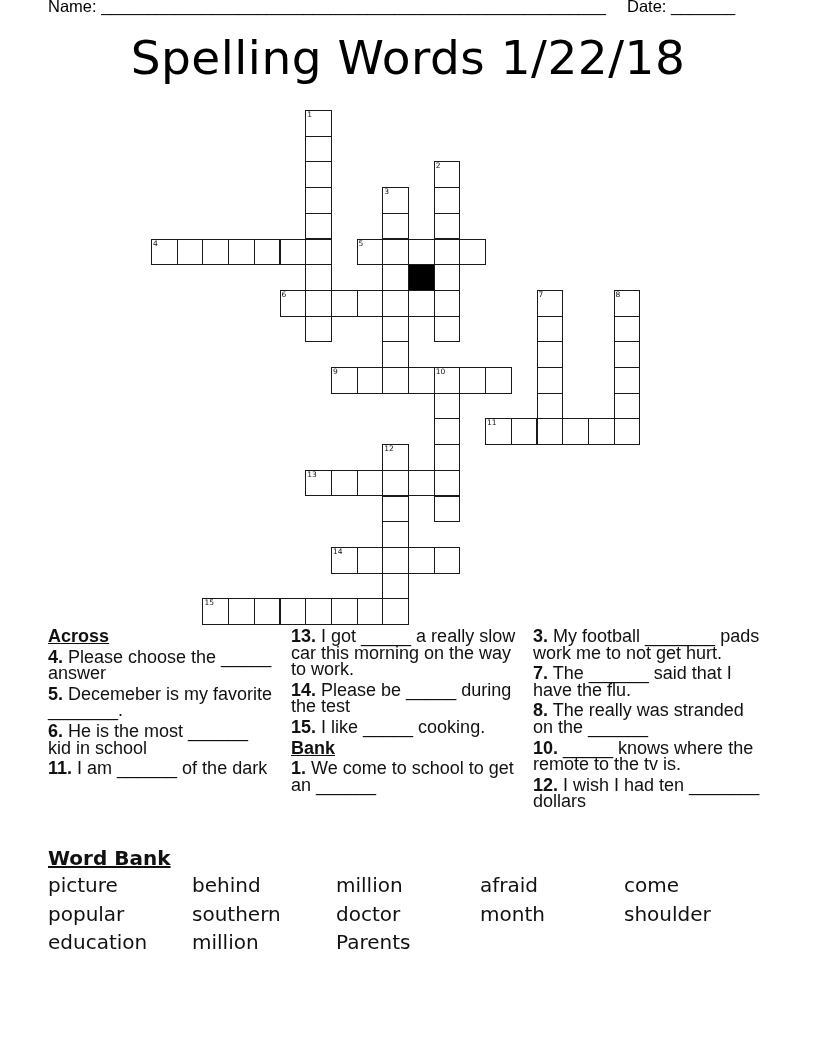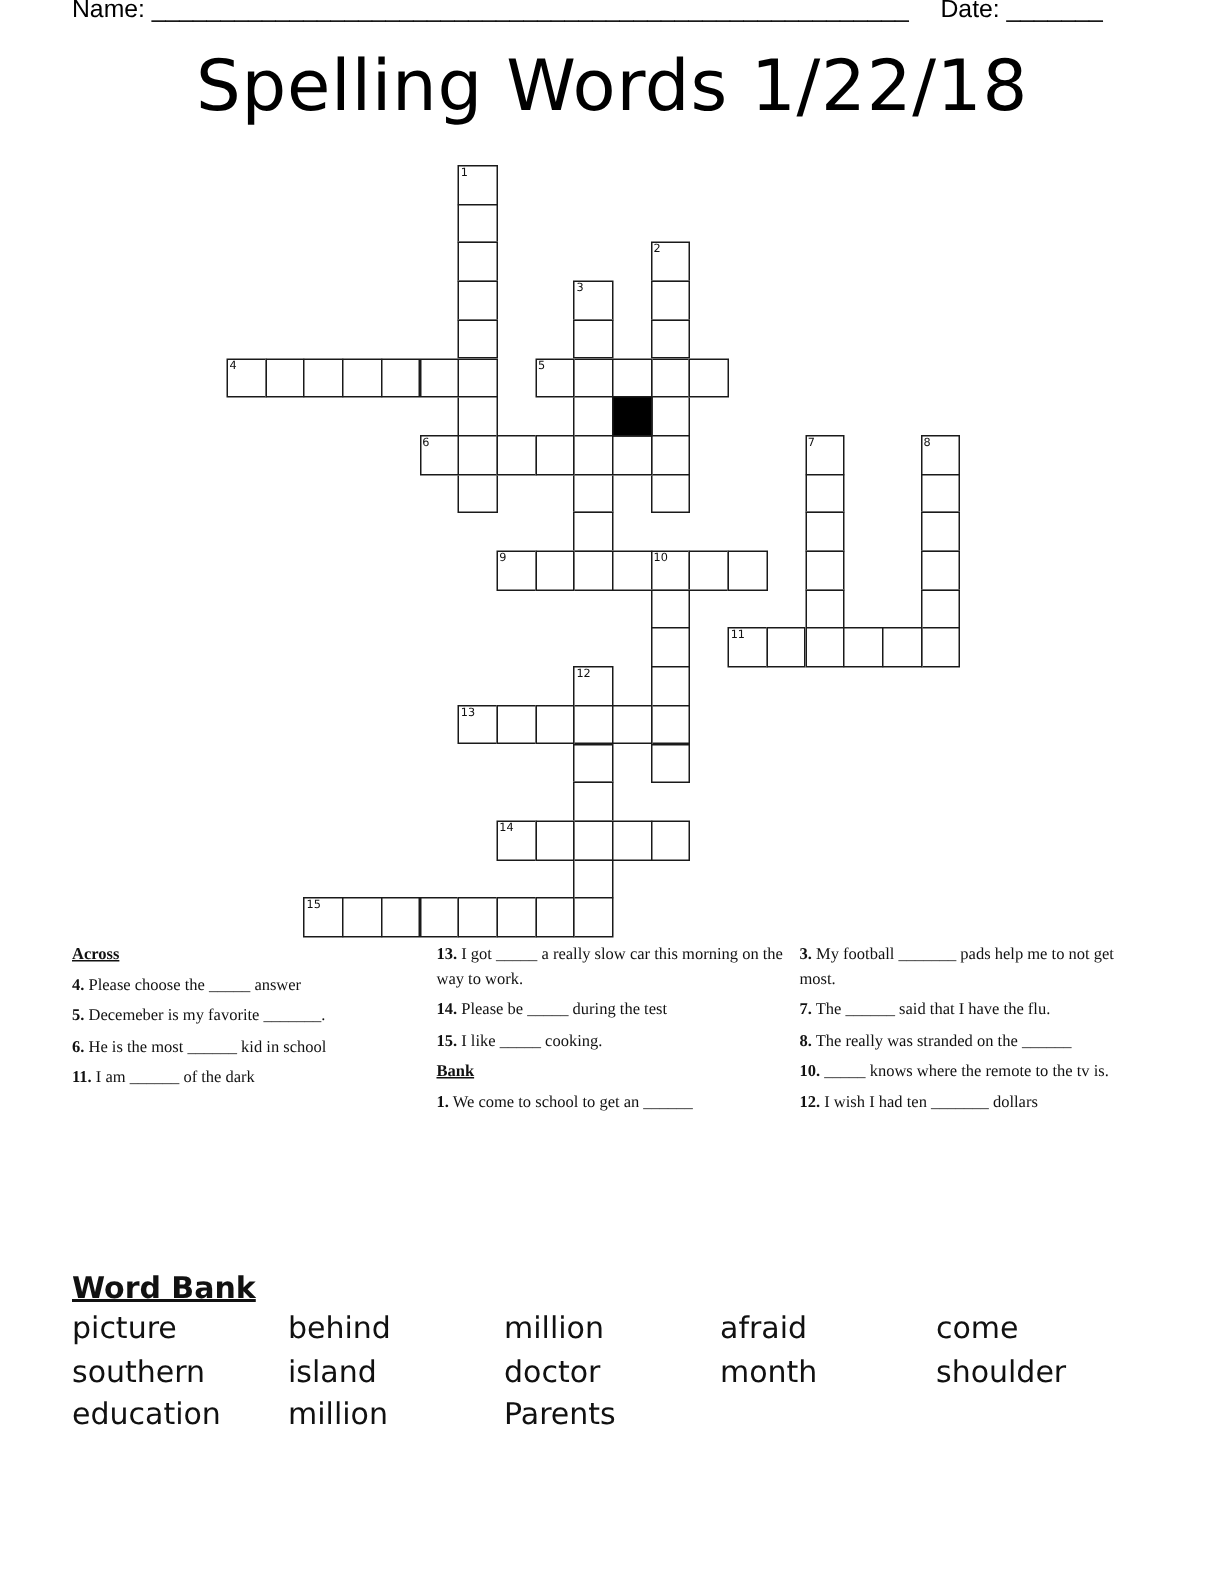"Across" .clues { font-family: Liberation Serif, serif -> Liberation Sans, sans-serif; font-size: 11px -> 18px }
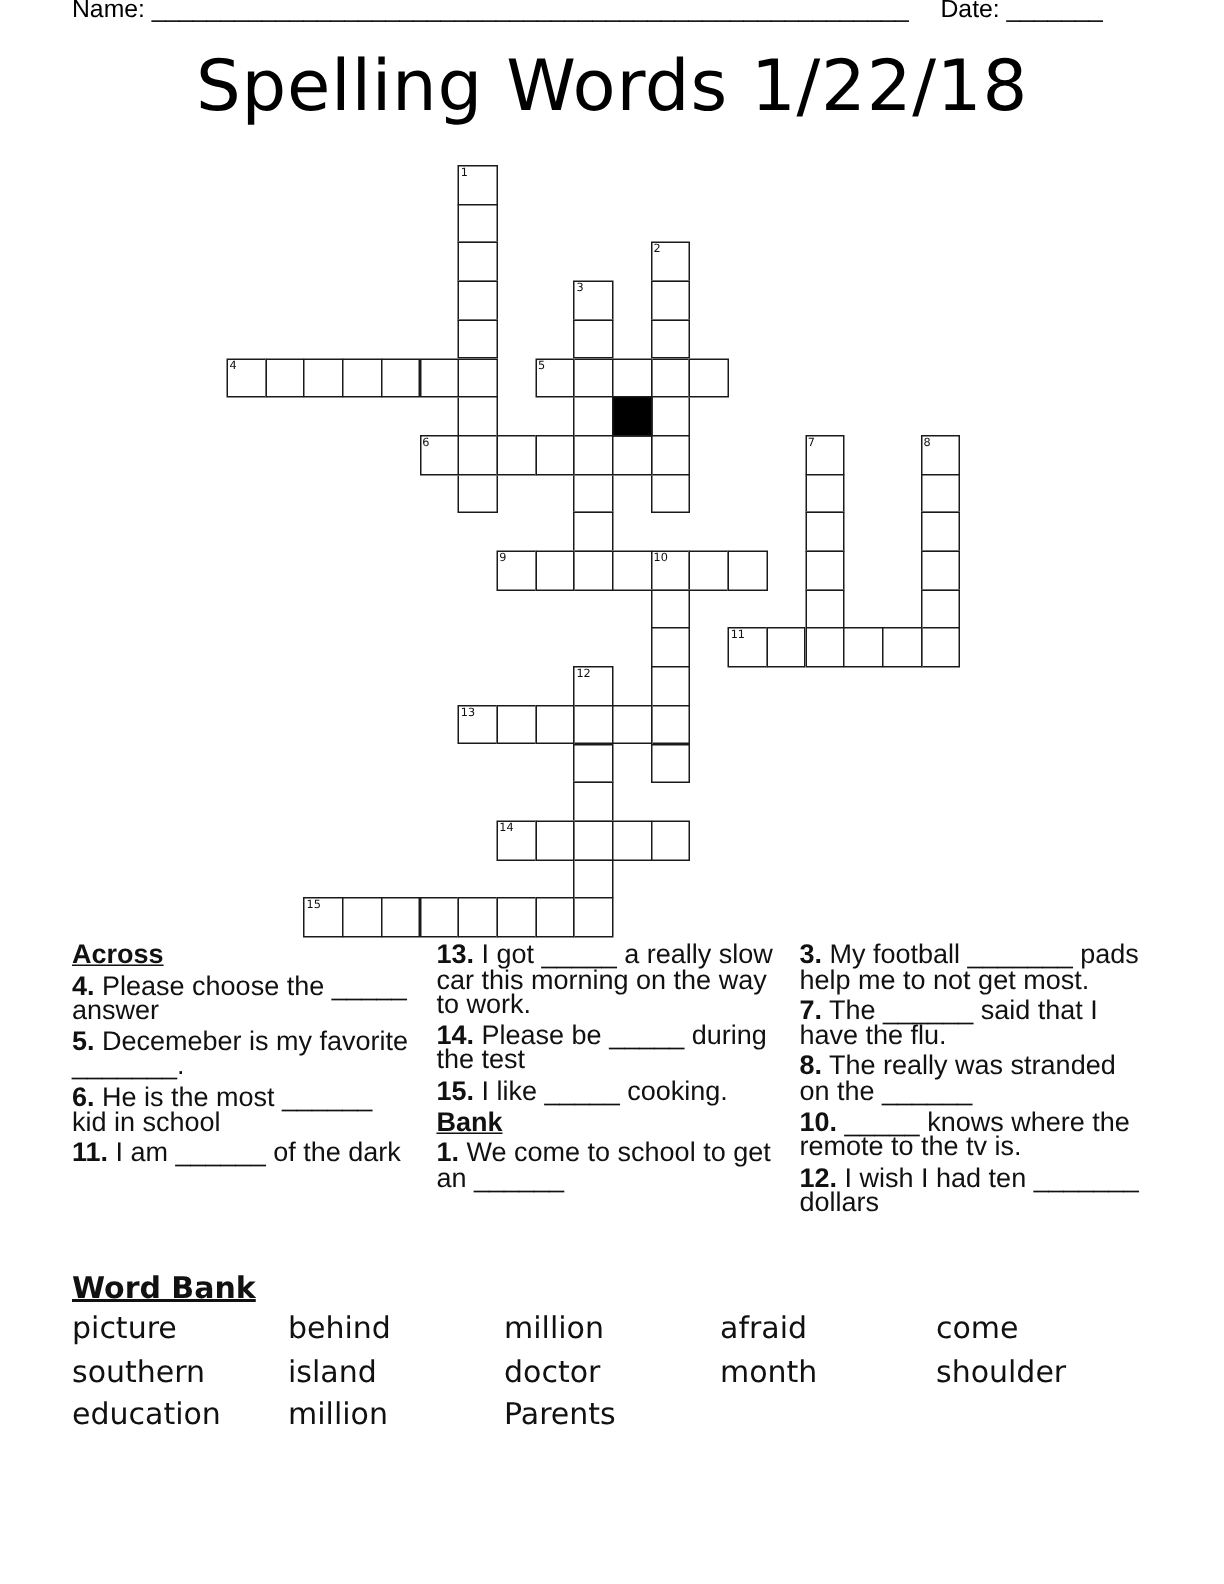"My football _______ pads help" span { text: help me to not get most -> work me to not get hurt }
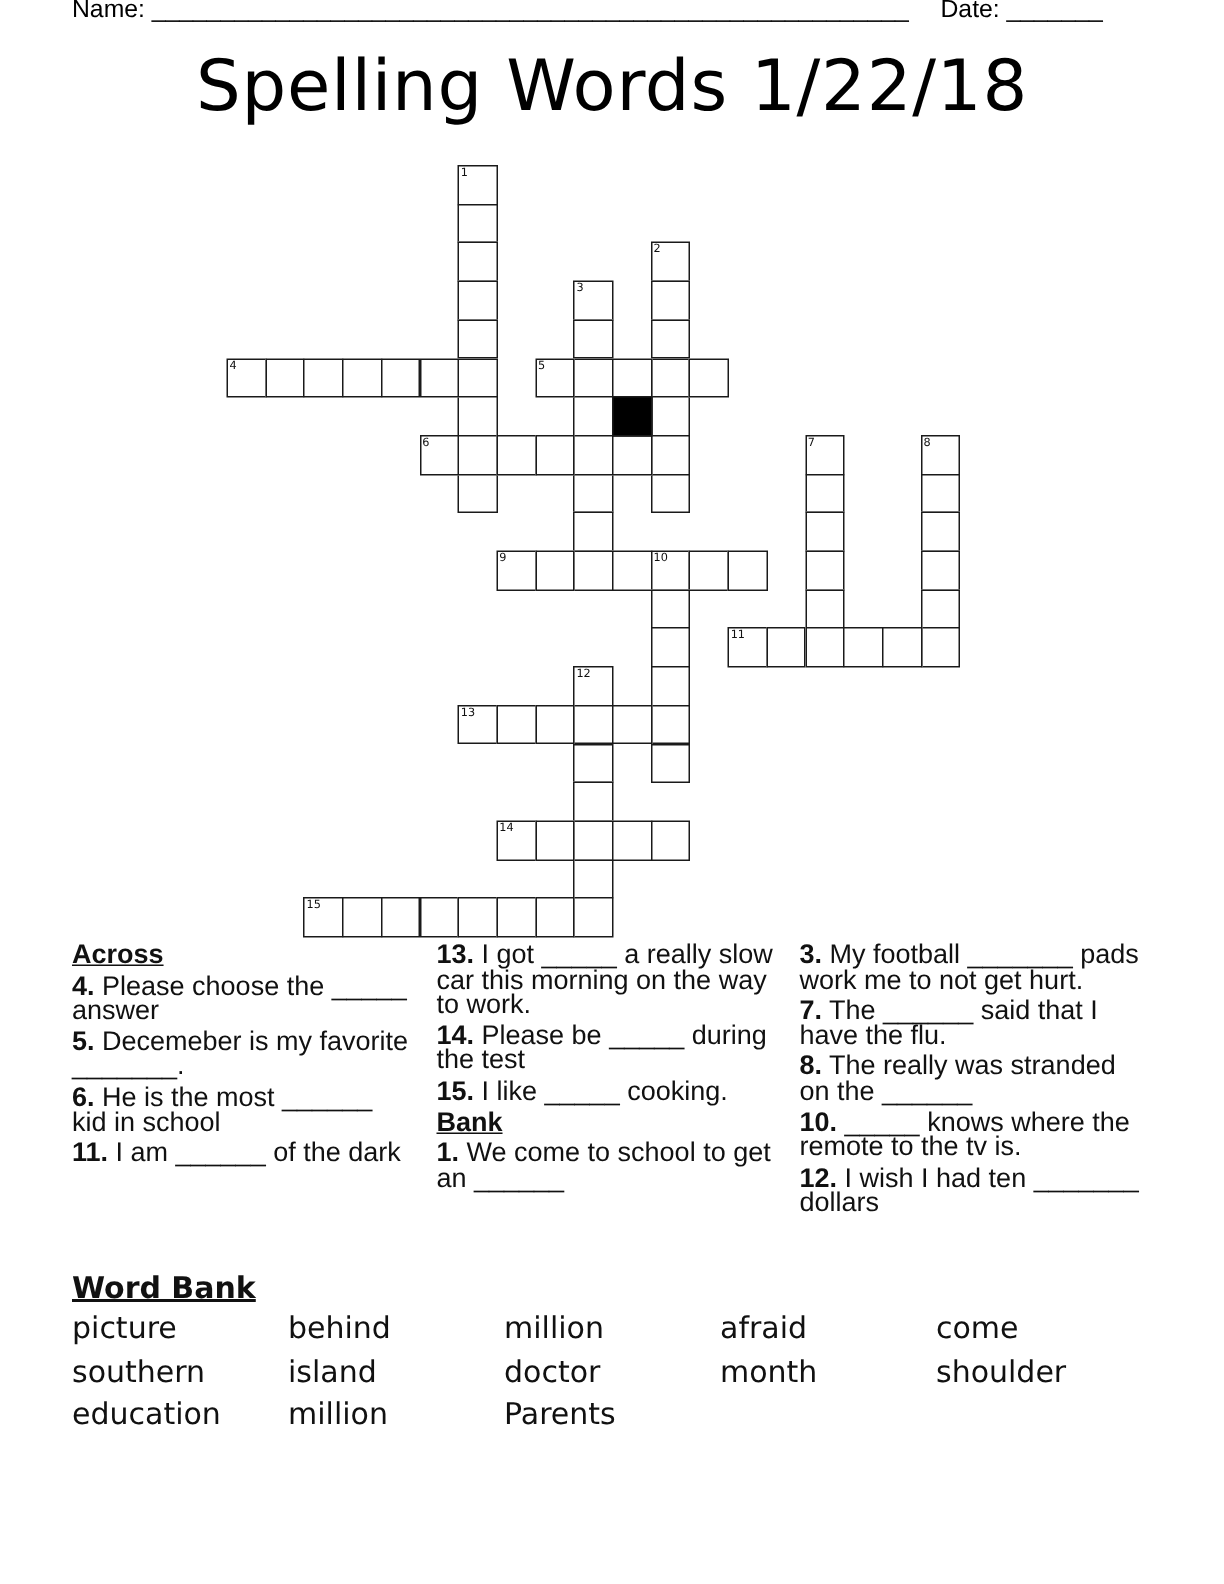"popular" span.wb-word { html: none -> <span>popular</span> }
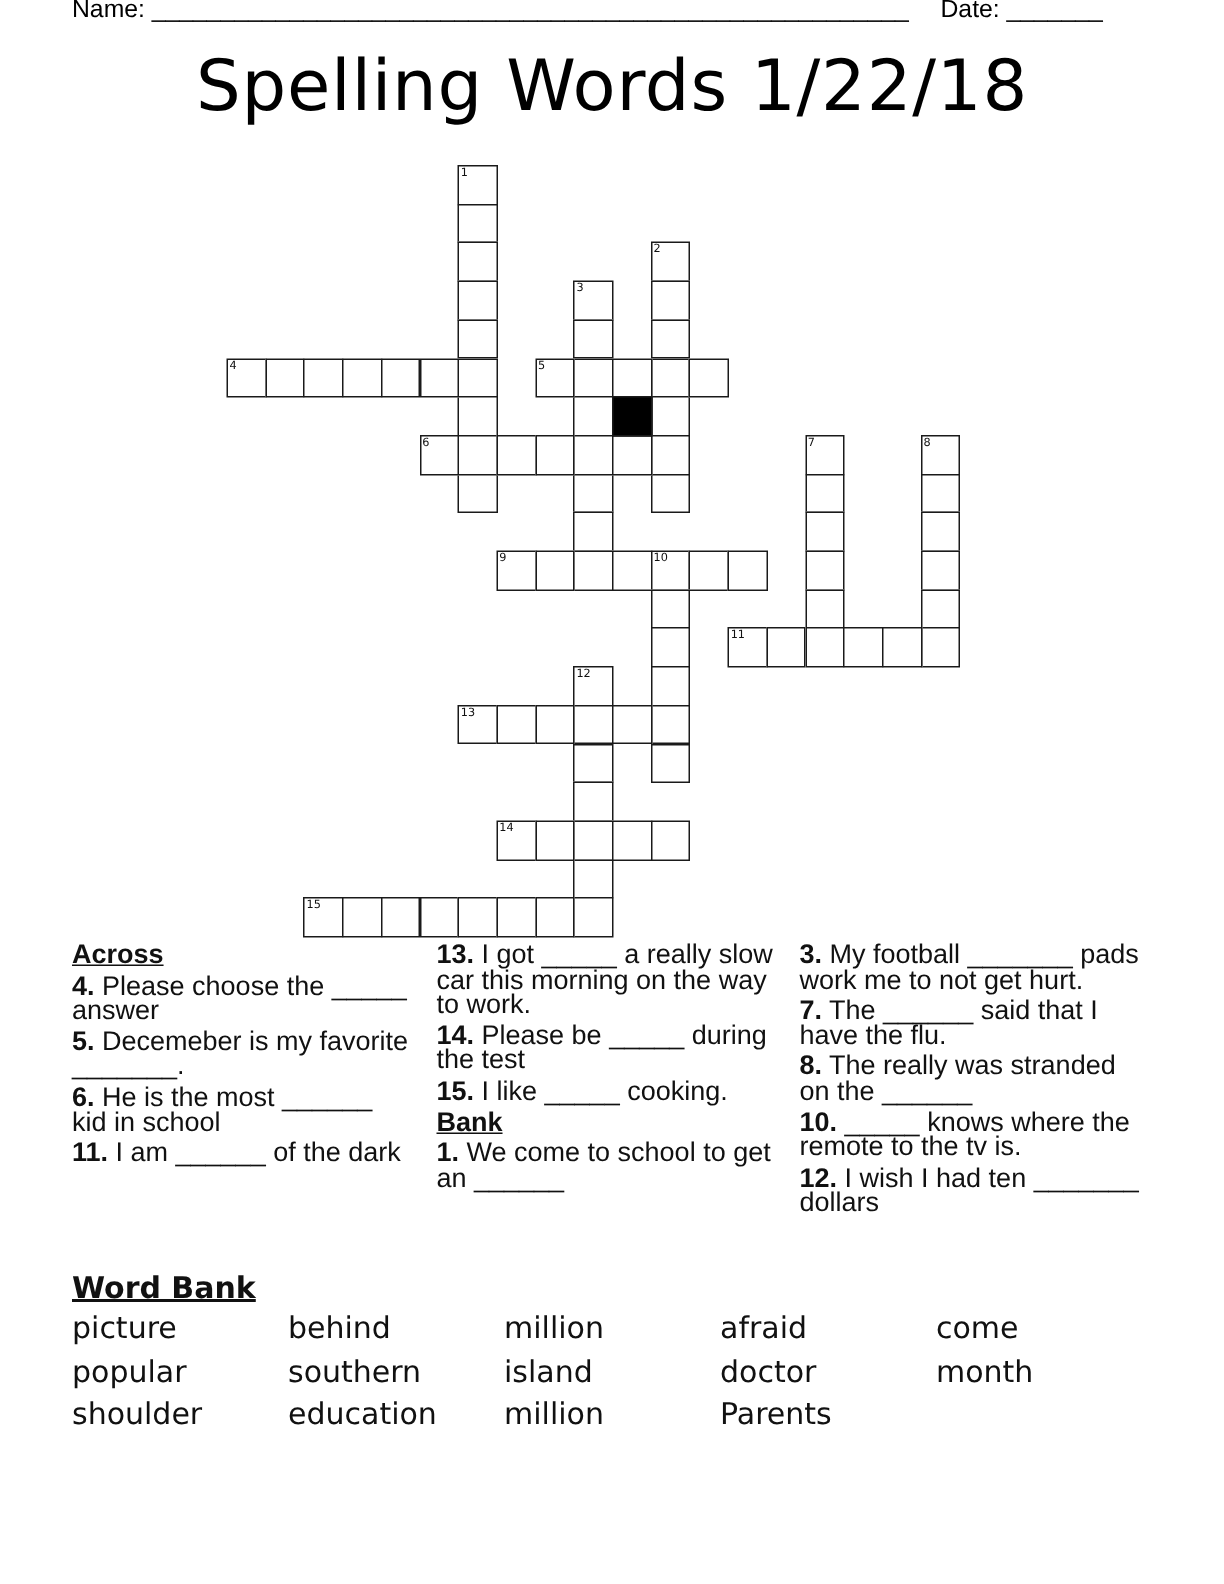"island" span.wb-word { html: <span>island</span> -> none }
